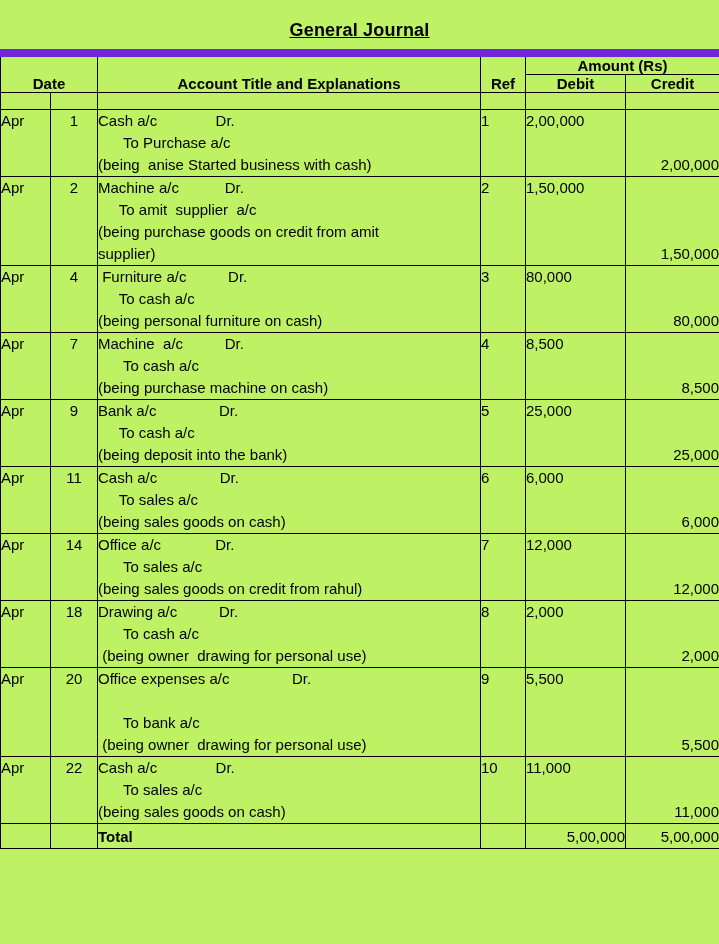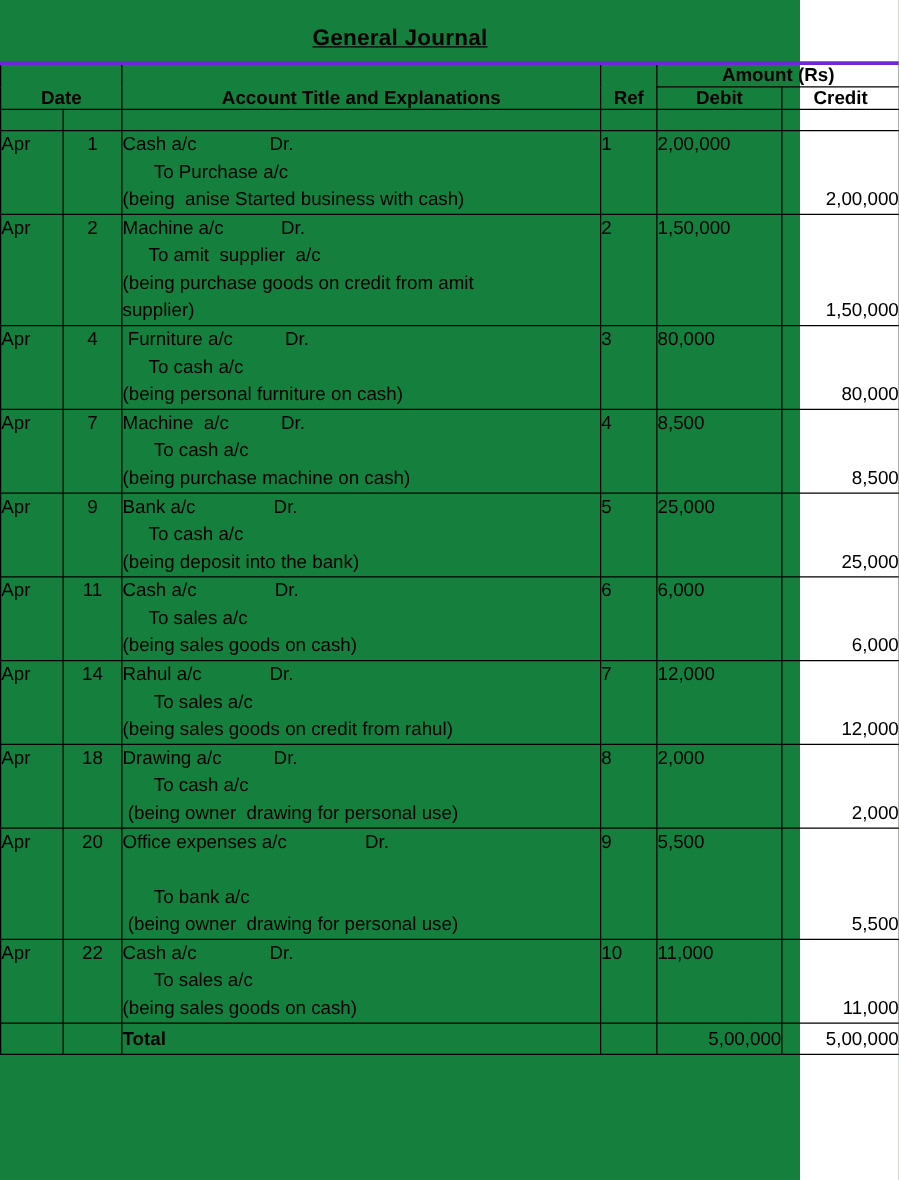"General Journal" .page { background: #15803d -> #bef264; width: 640px -> 719px }
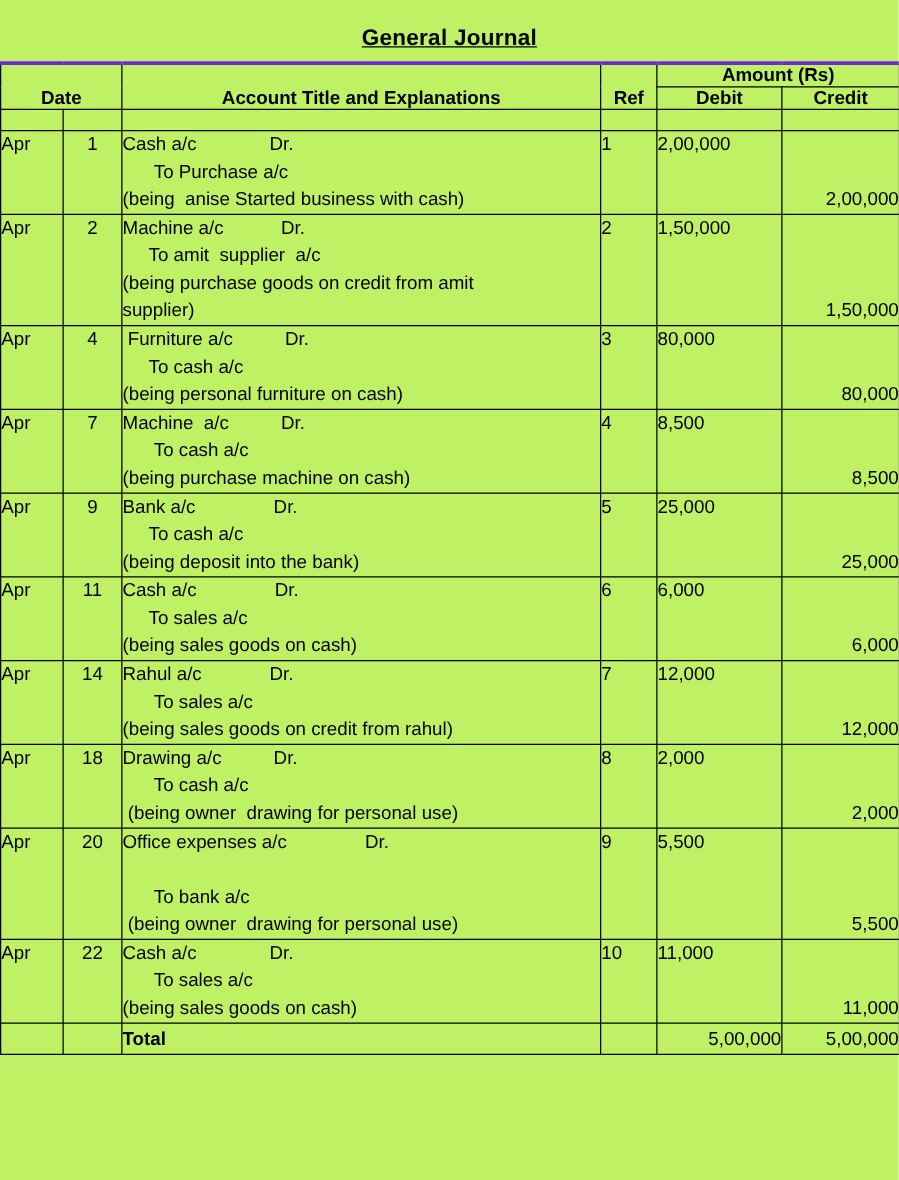"Amount (Rs)" thead tr.amount-row th { border-top: 3px solid #6d28d9 -> 8px solid #6d28d9 }
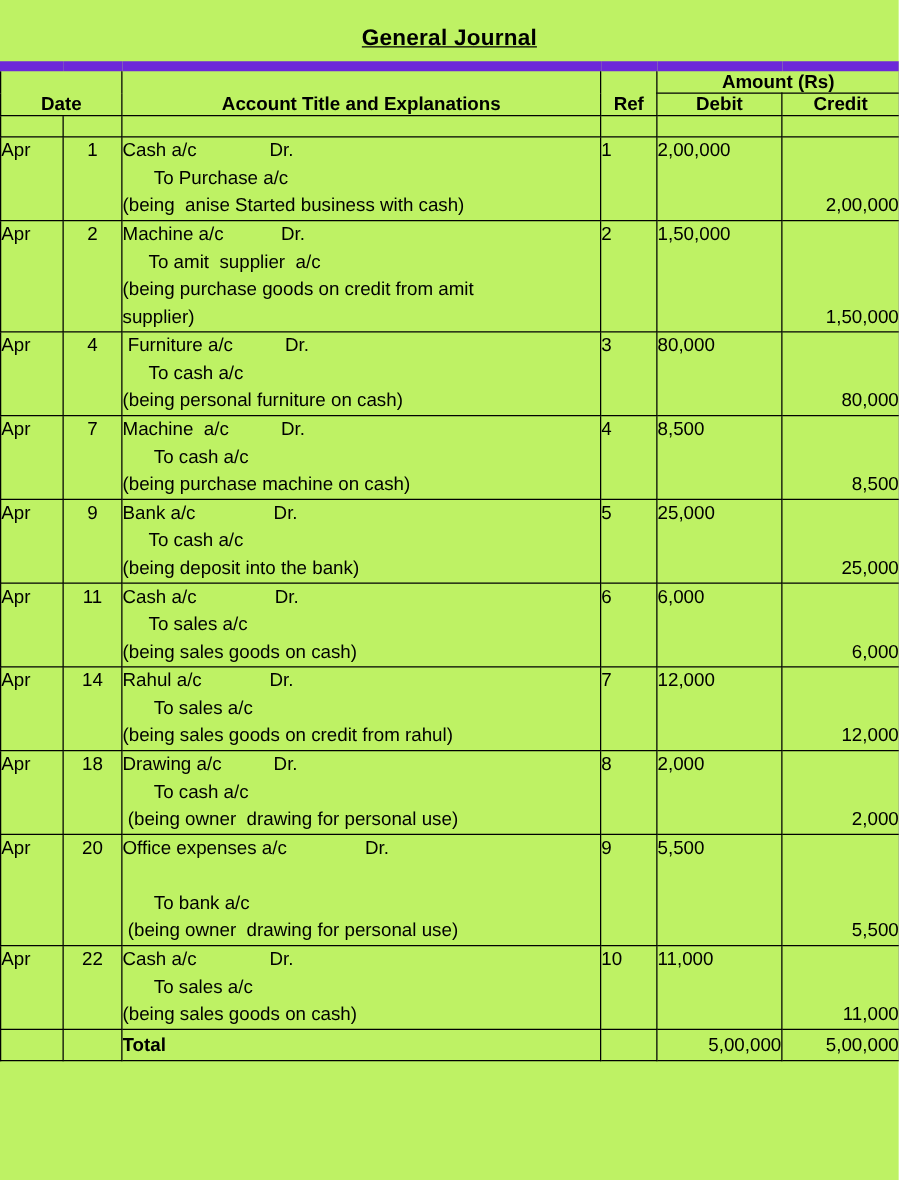"Rahul a/c Dr." div.acct-line { text: Rahul -> Office }
